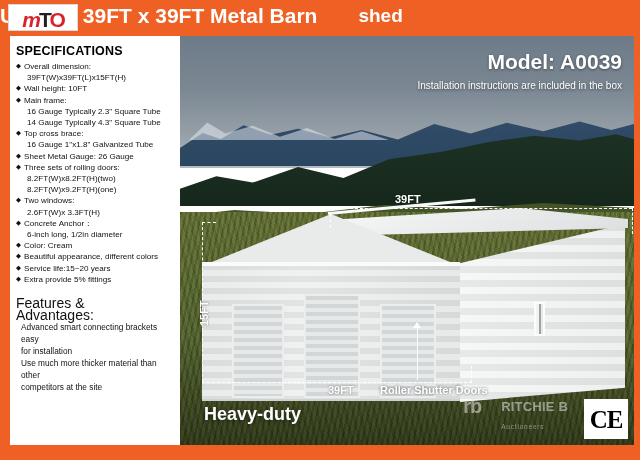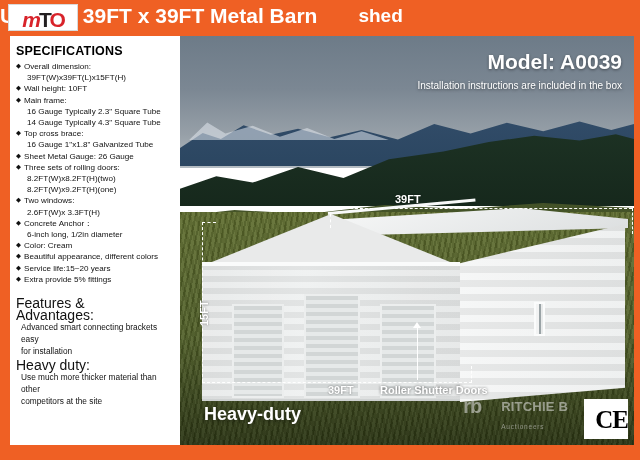"Heavy duty:" div.feat-head { html: <div>Heavy duty:</div> -> none }
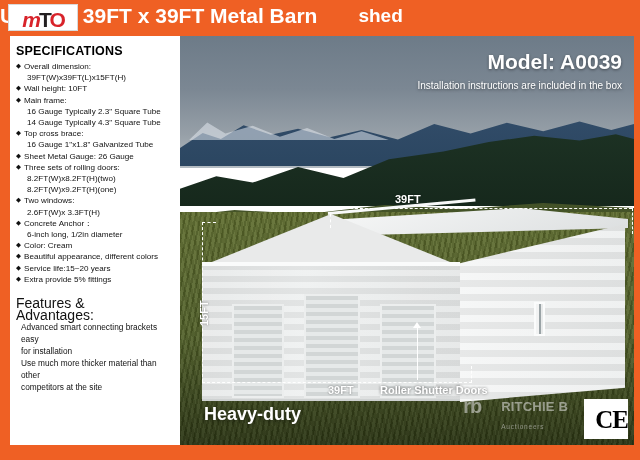"CE" .ce-box { justify-content: flex-end -> center }
